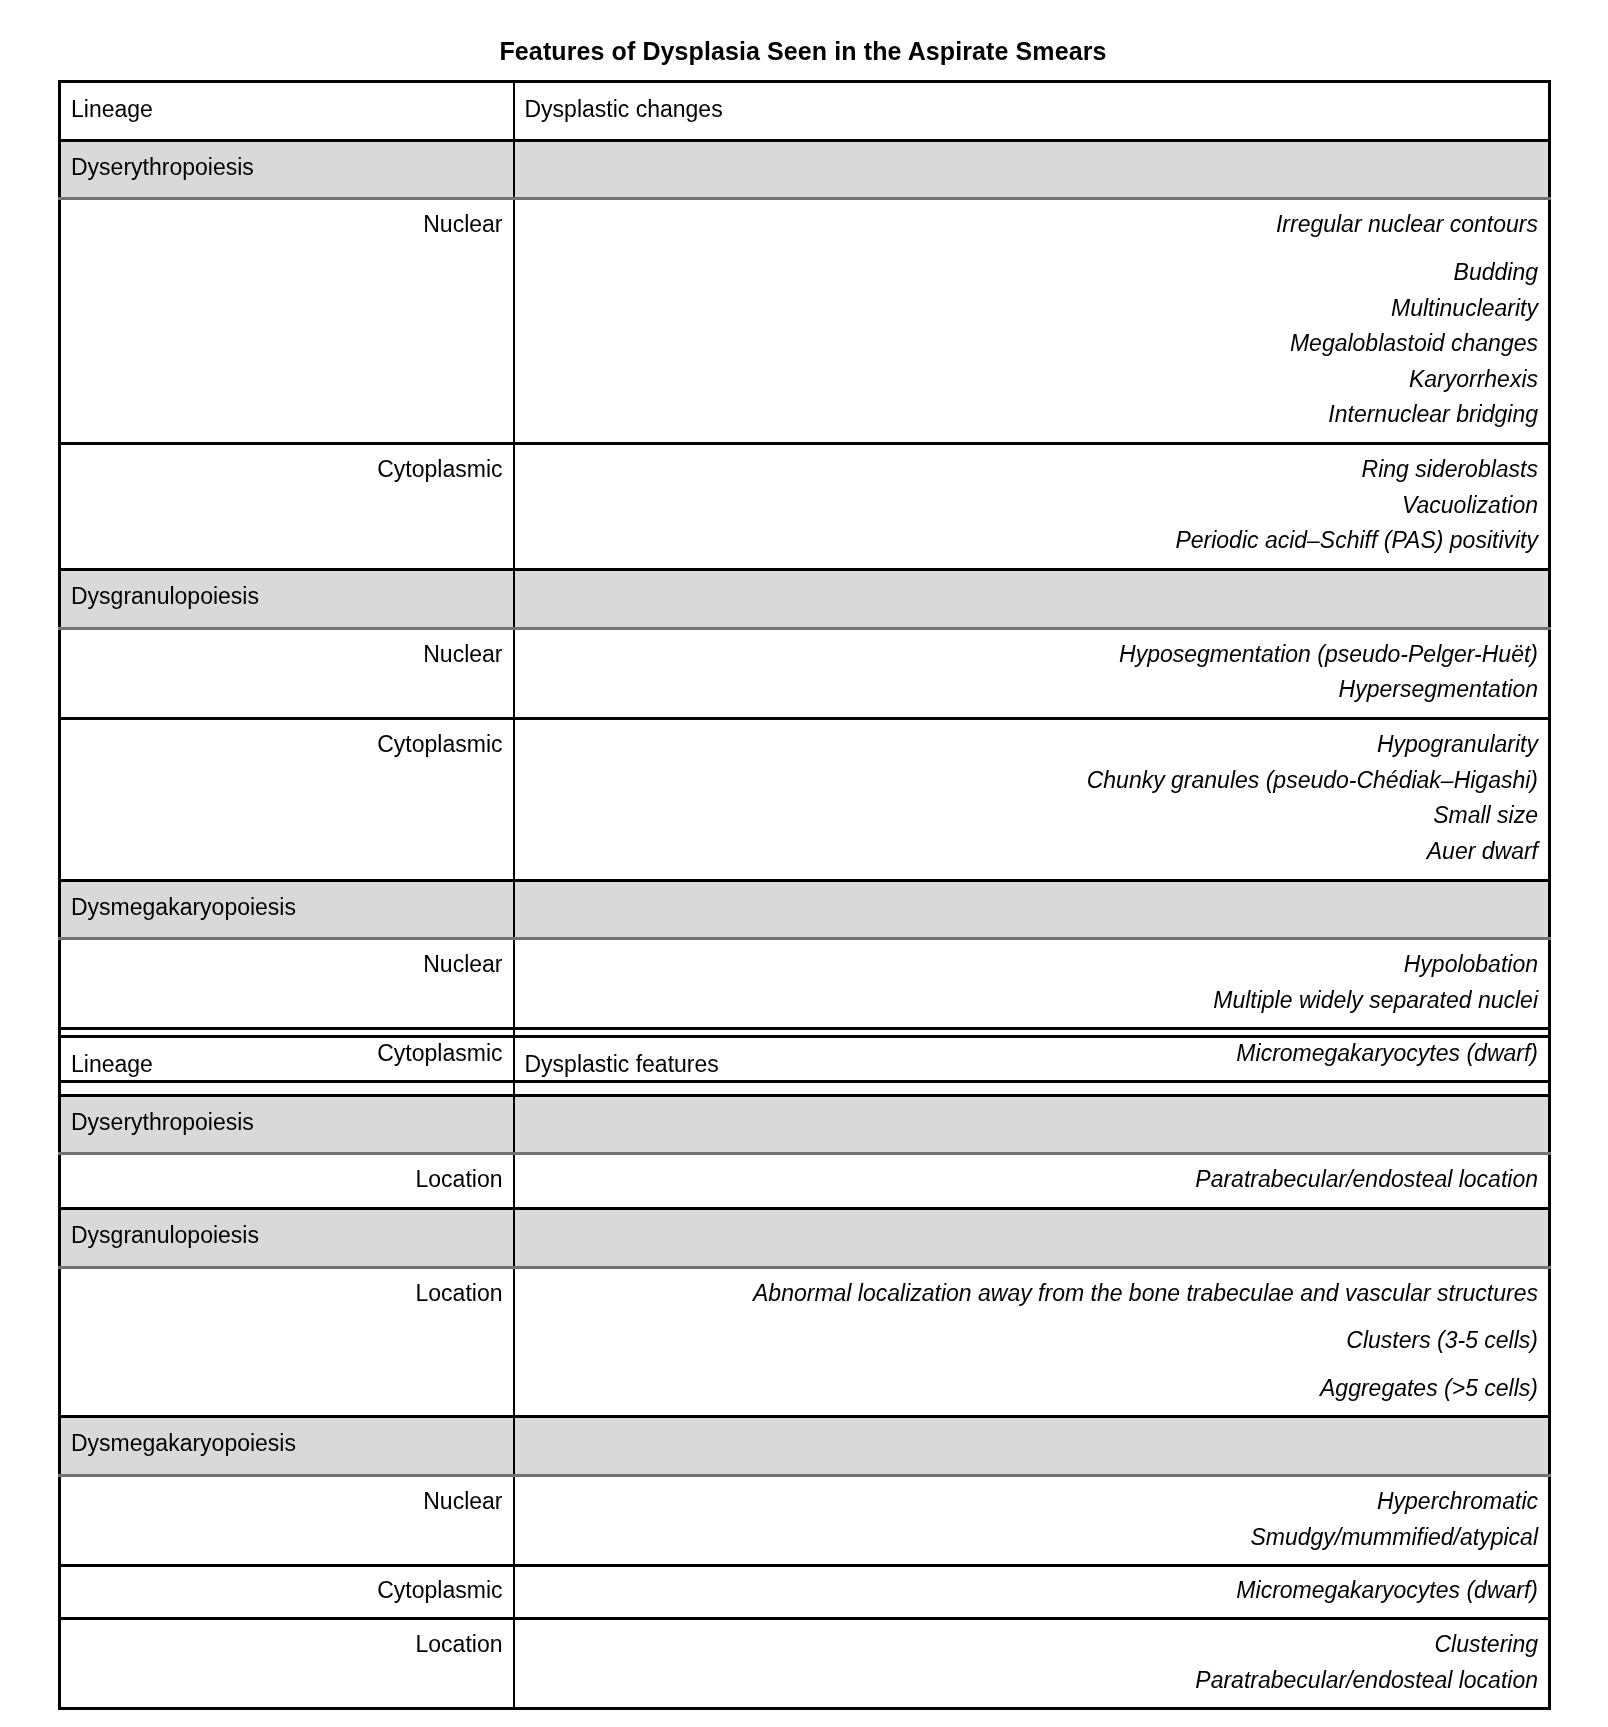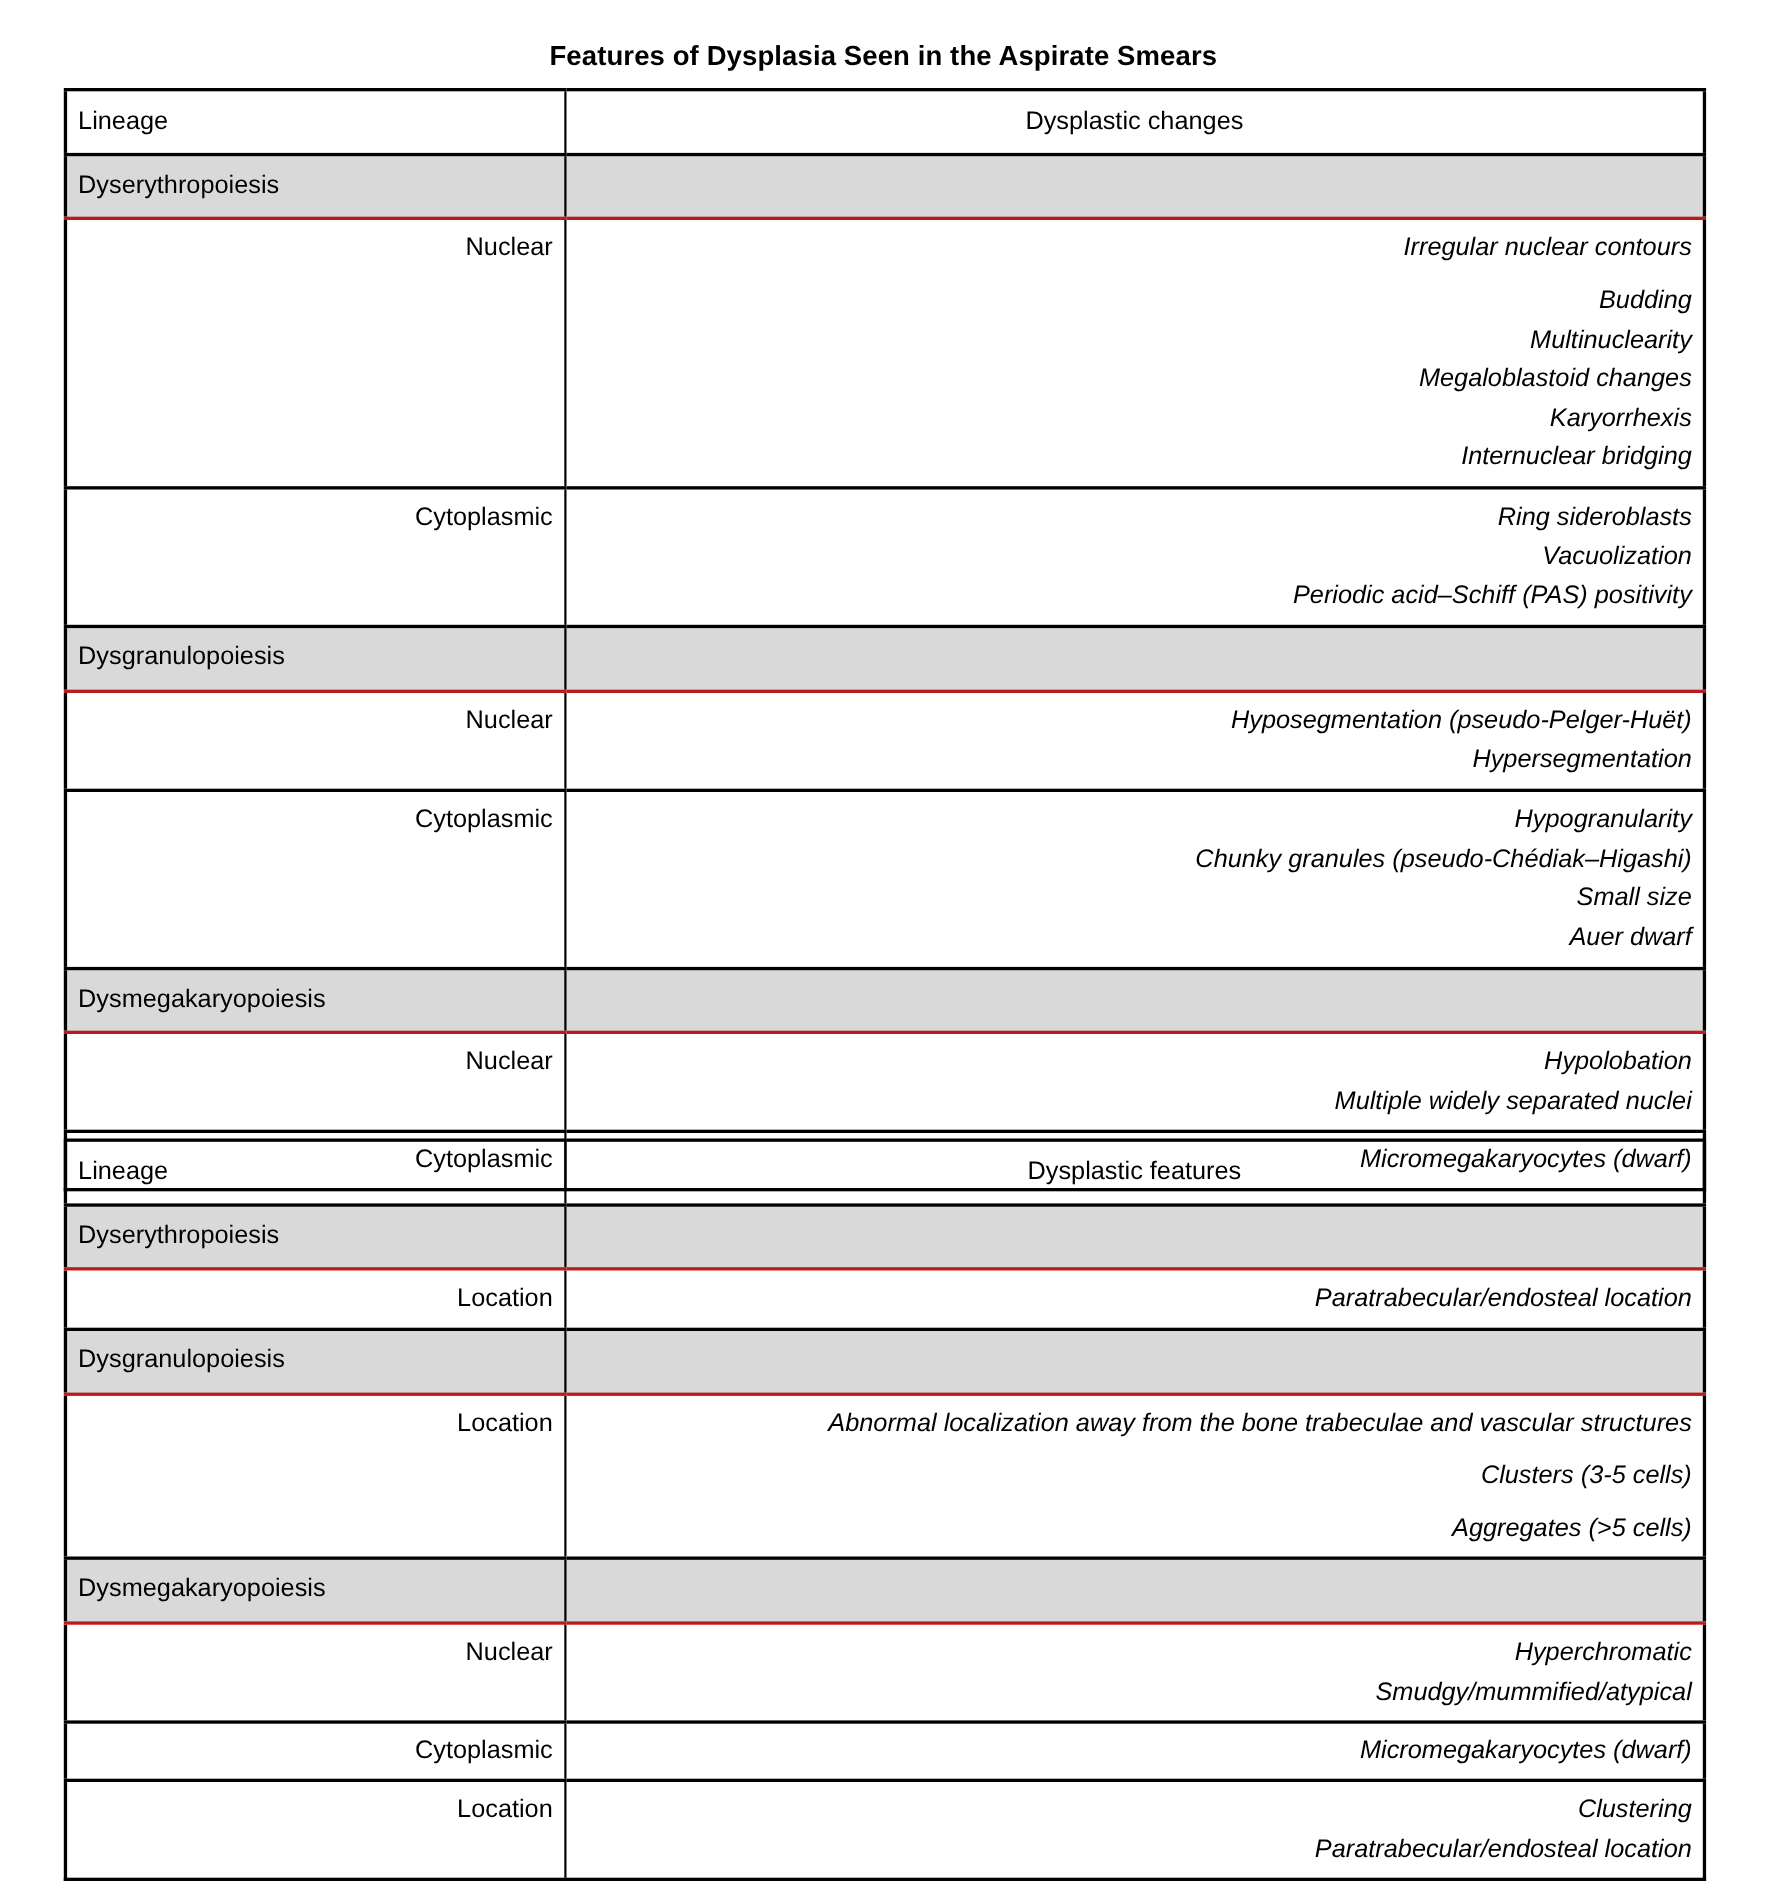"Dysplastic changes" td.head-changes { text-align: center -> none }
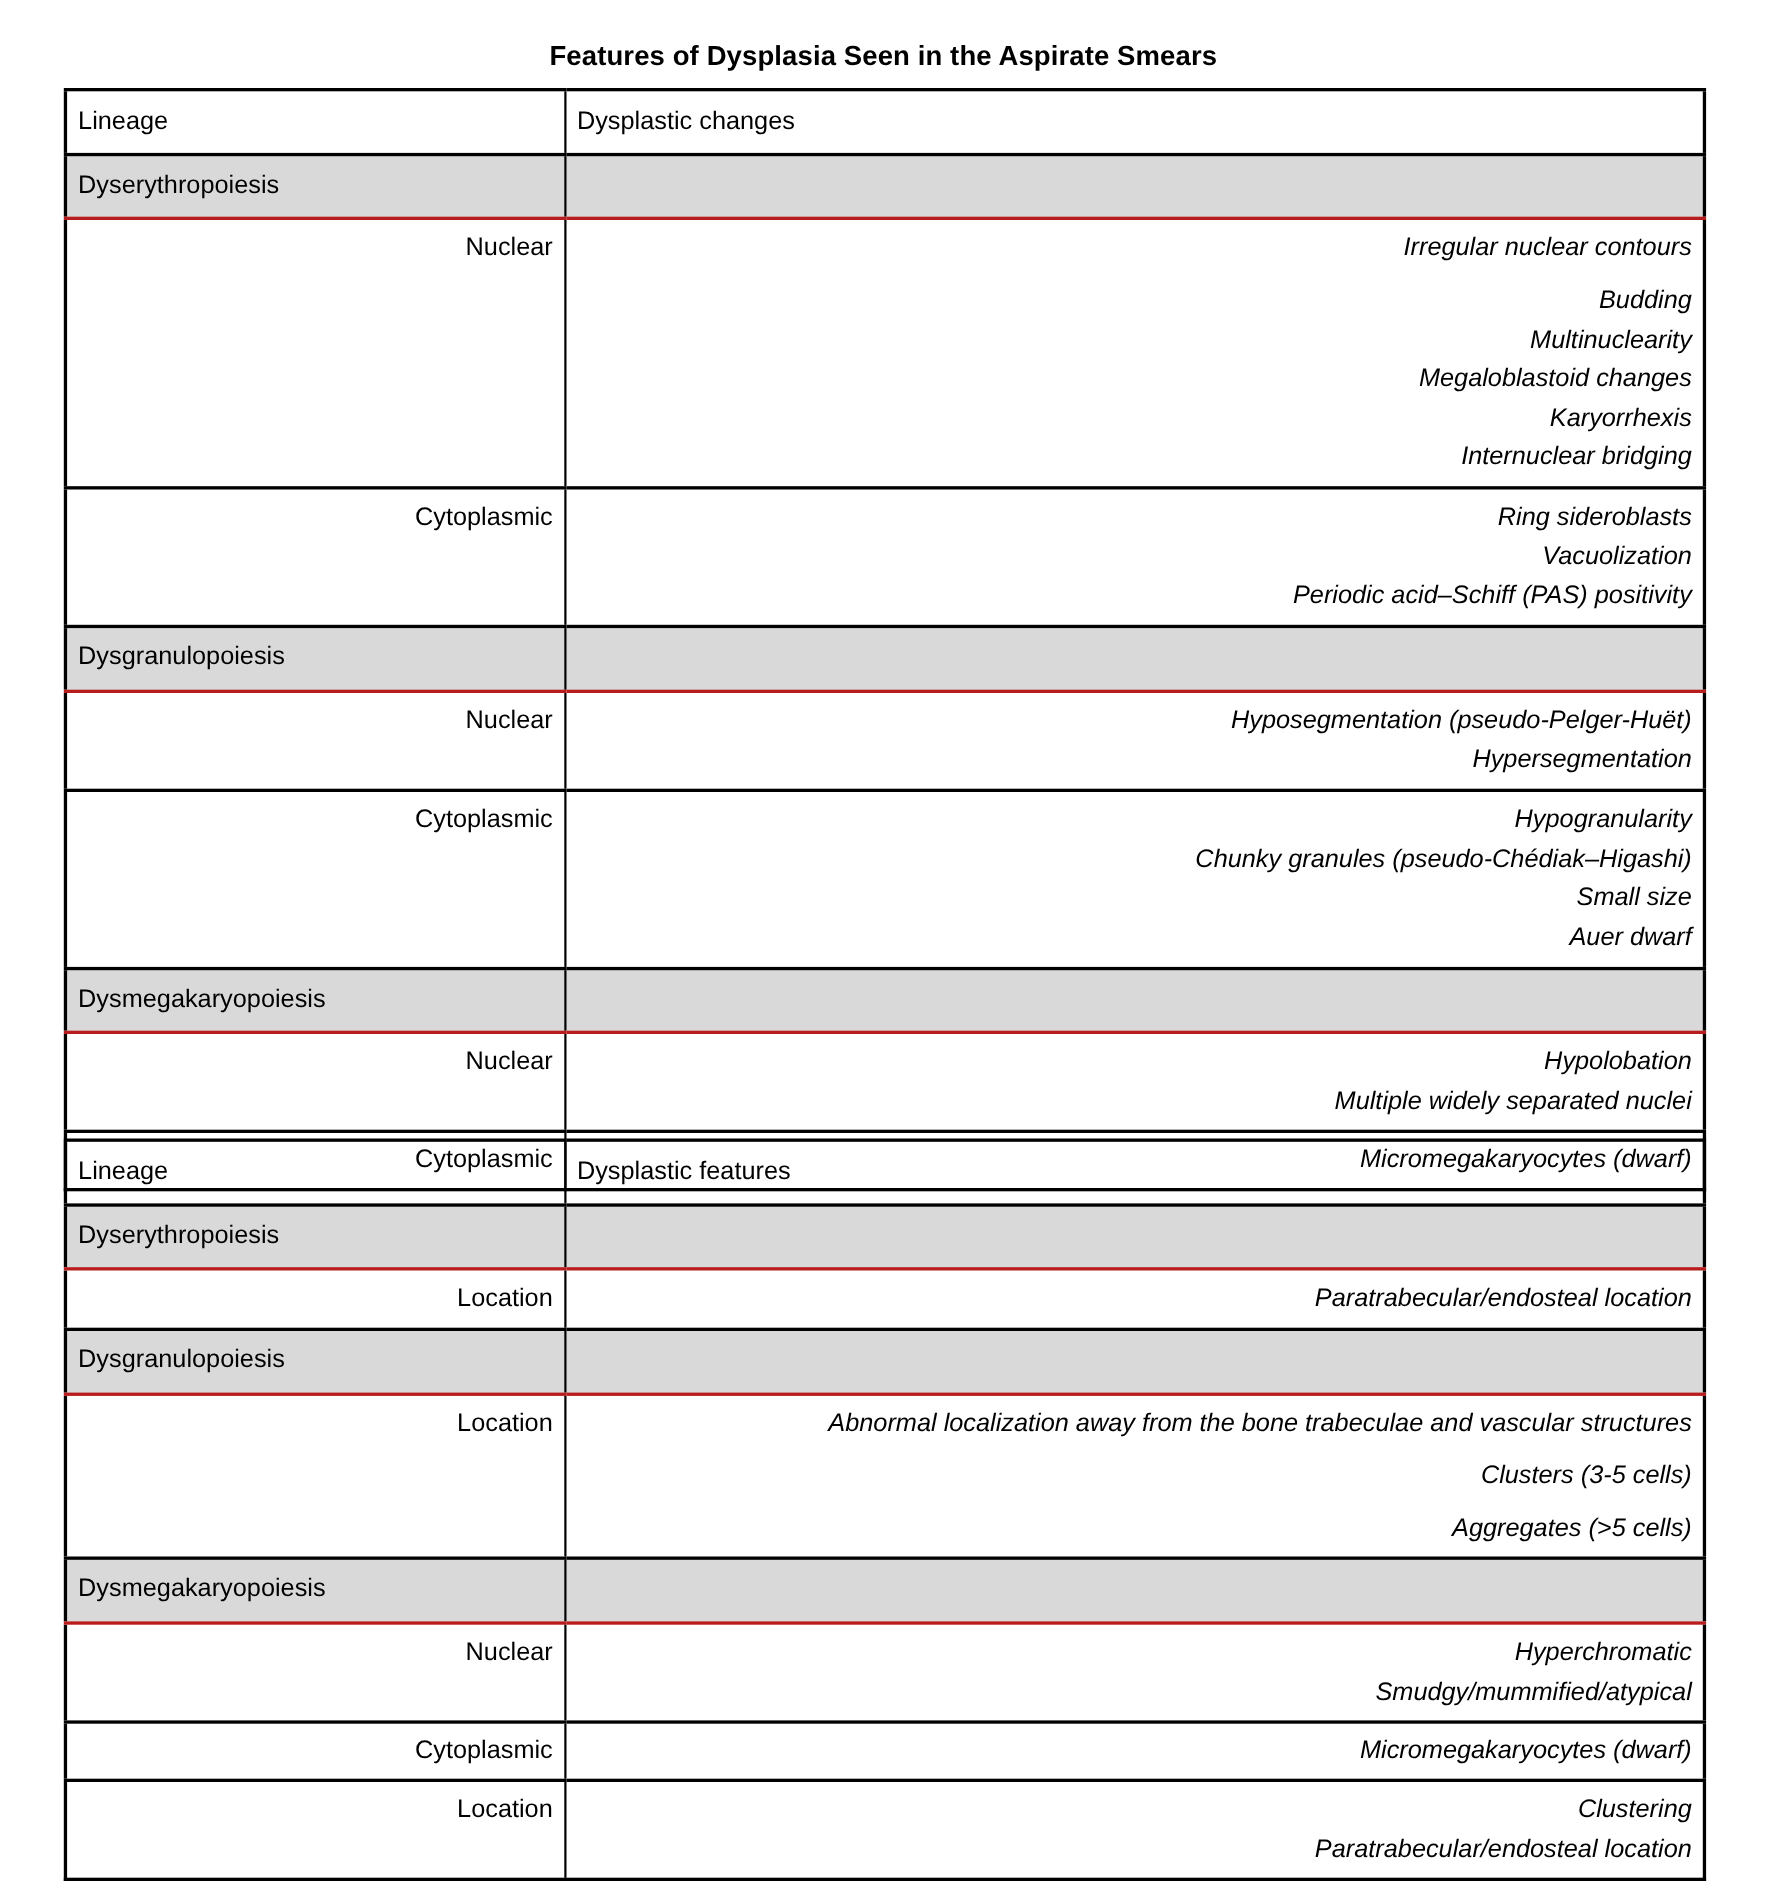"Dyserythropoiesis" tr.group-row td { border-bottom: 3px solid #b91c1c -> 3px solid #737373 }
